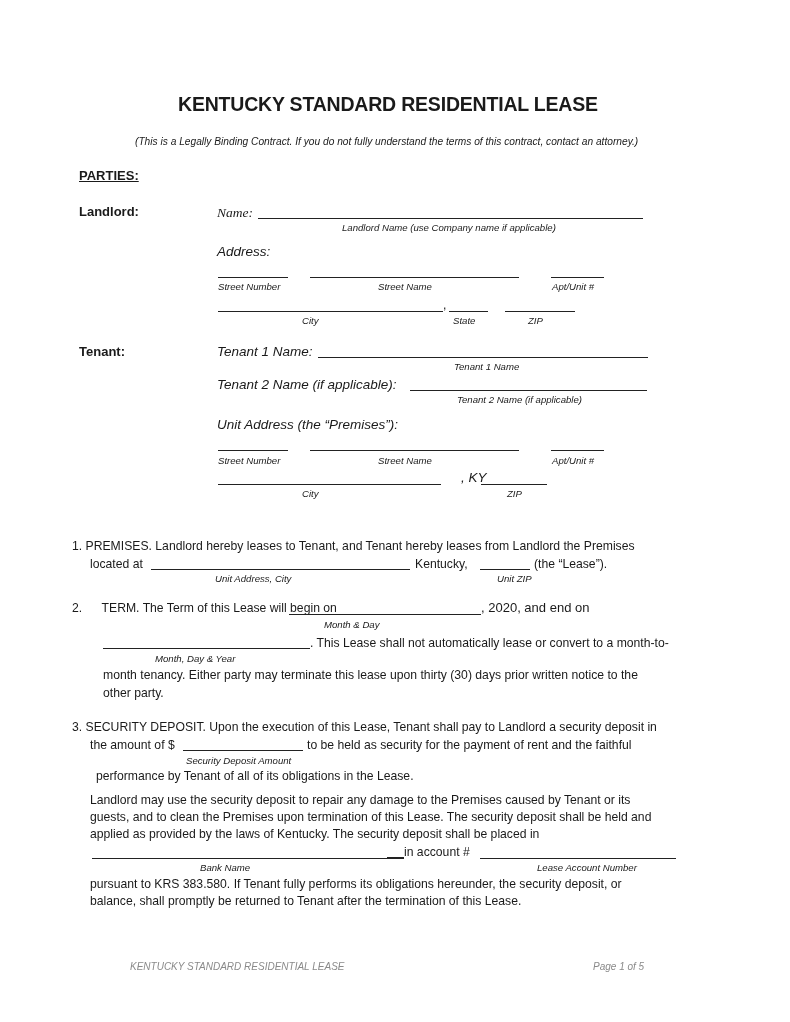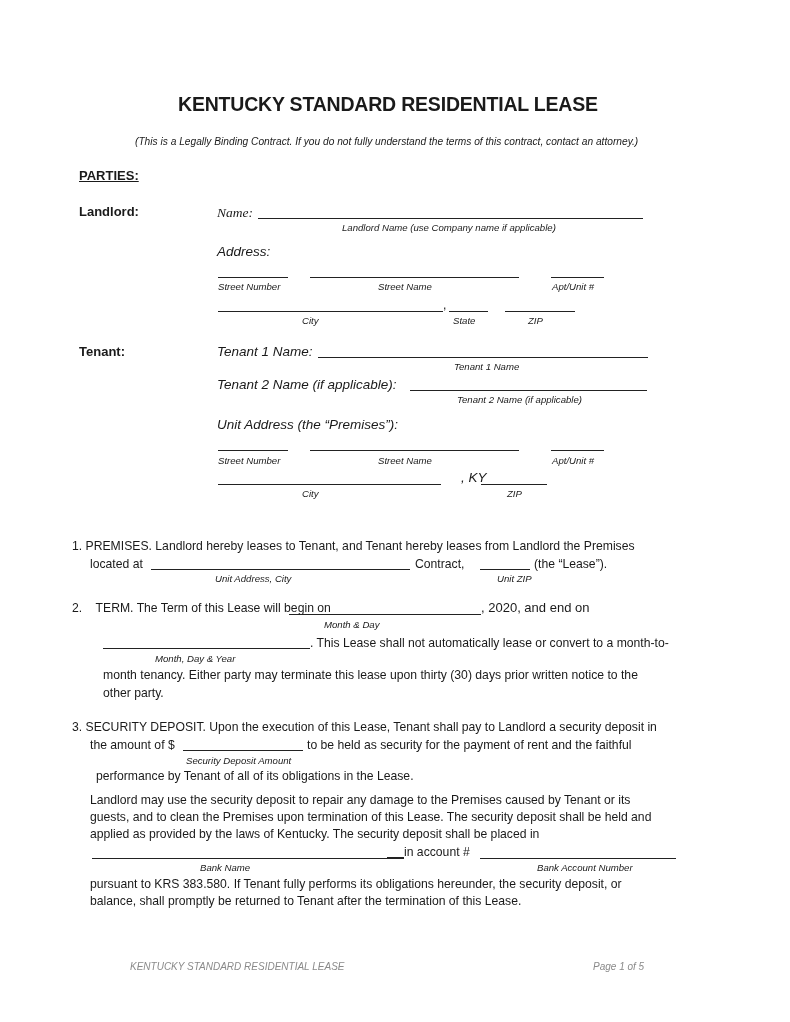"Contract," div.abs { text: Contract -> Kentucky }
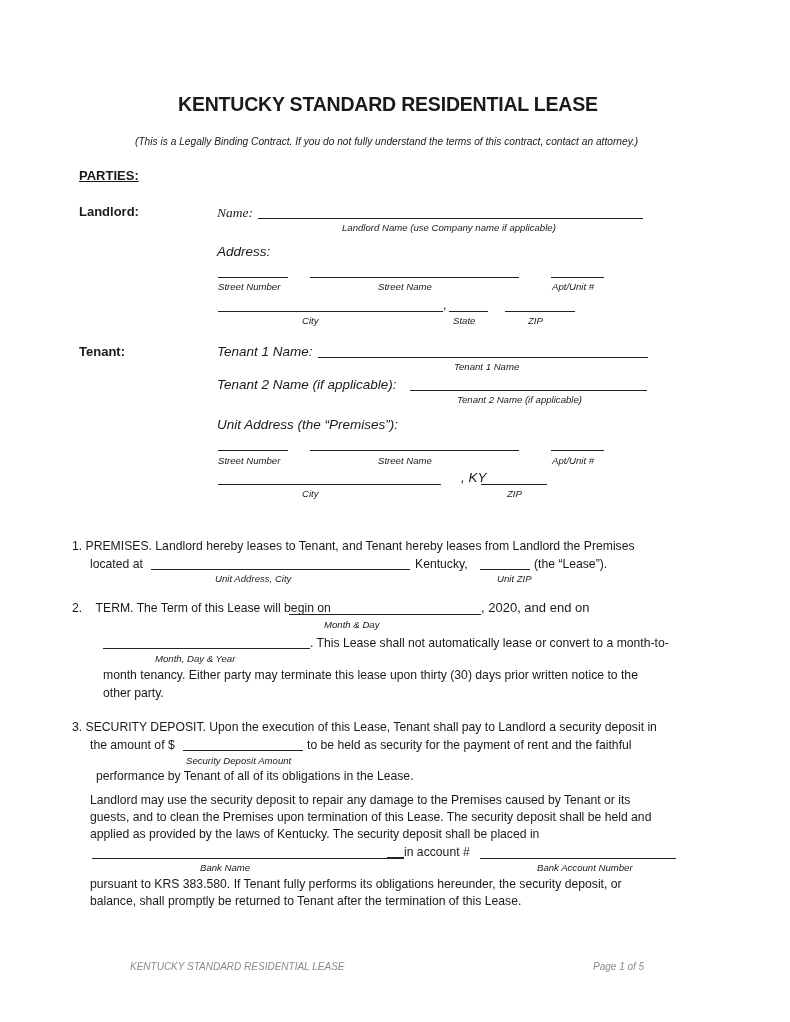"TERM." span.bold { margin-left: 10px -> 16px }
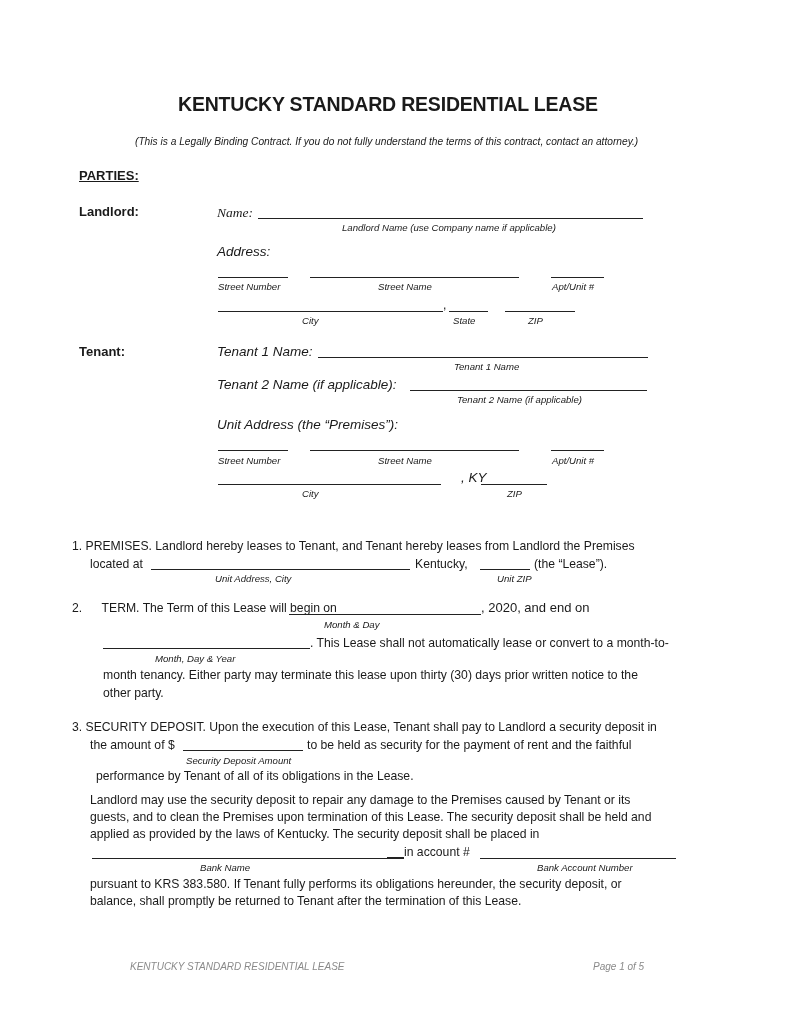"Bank Account Number" div.abs { text: Bank -> Lease }
